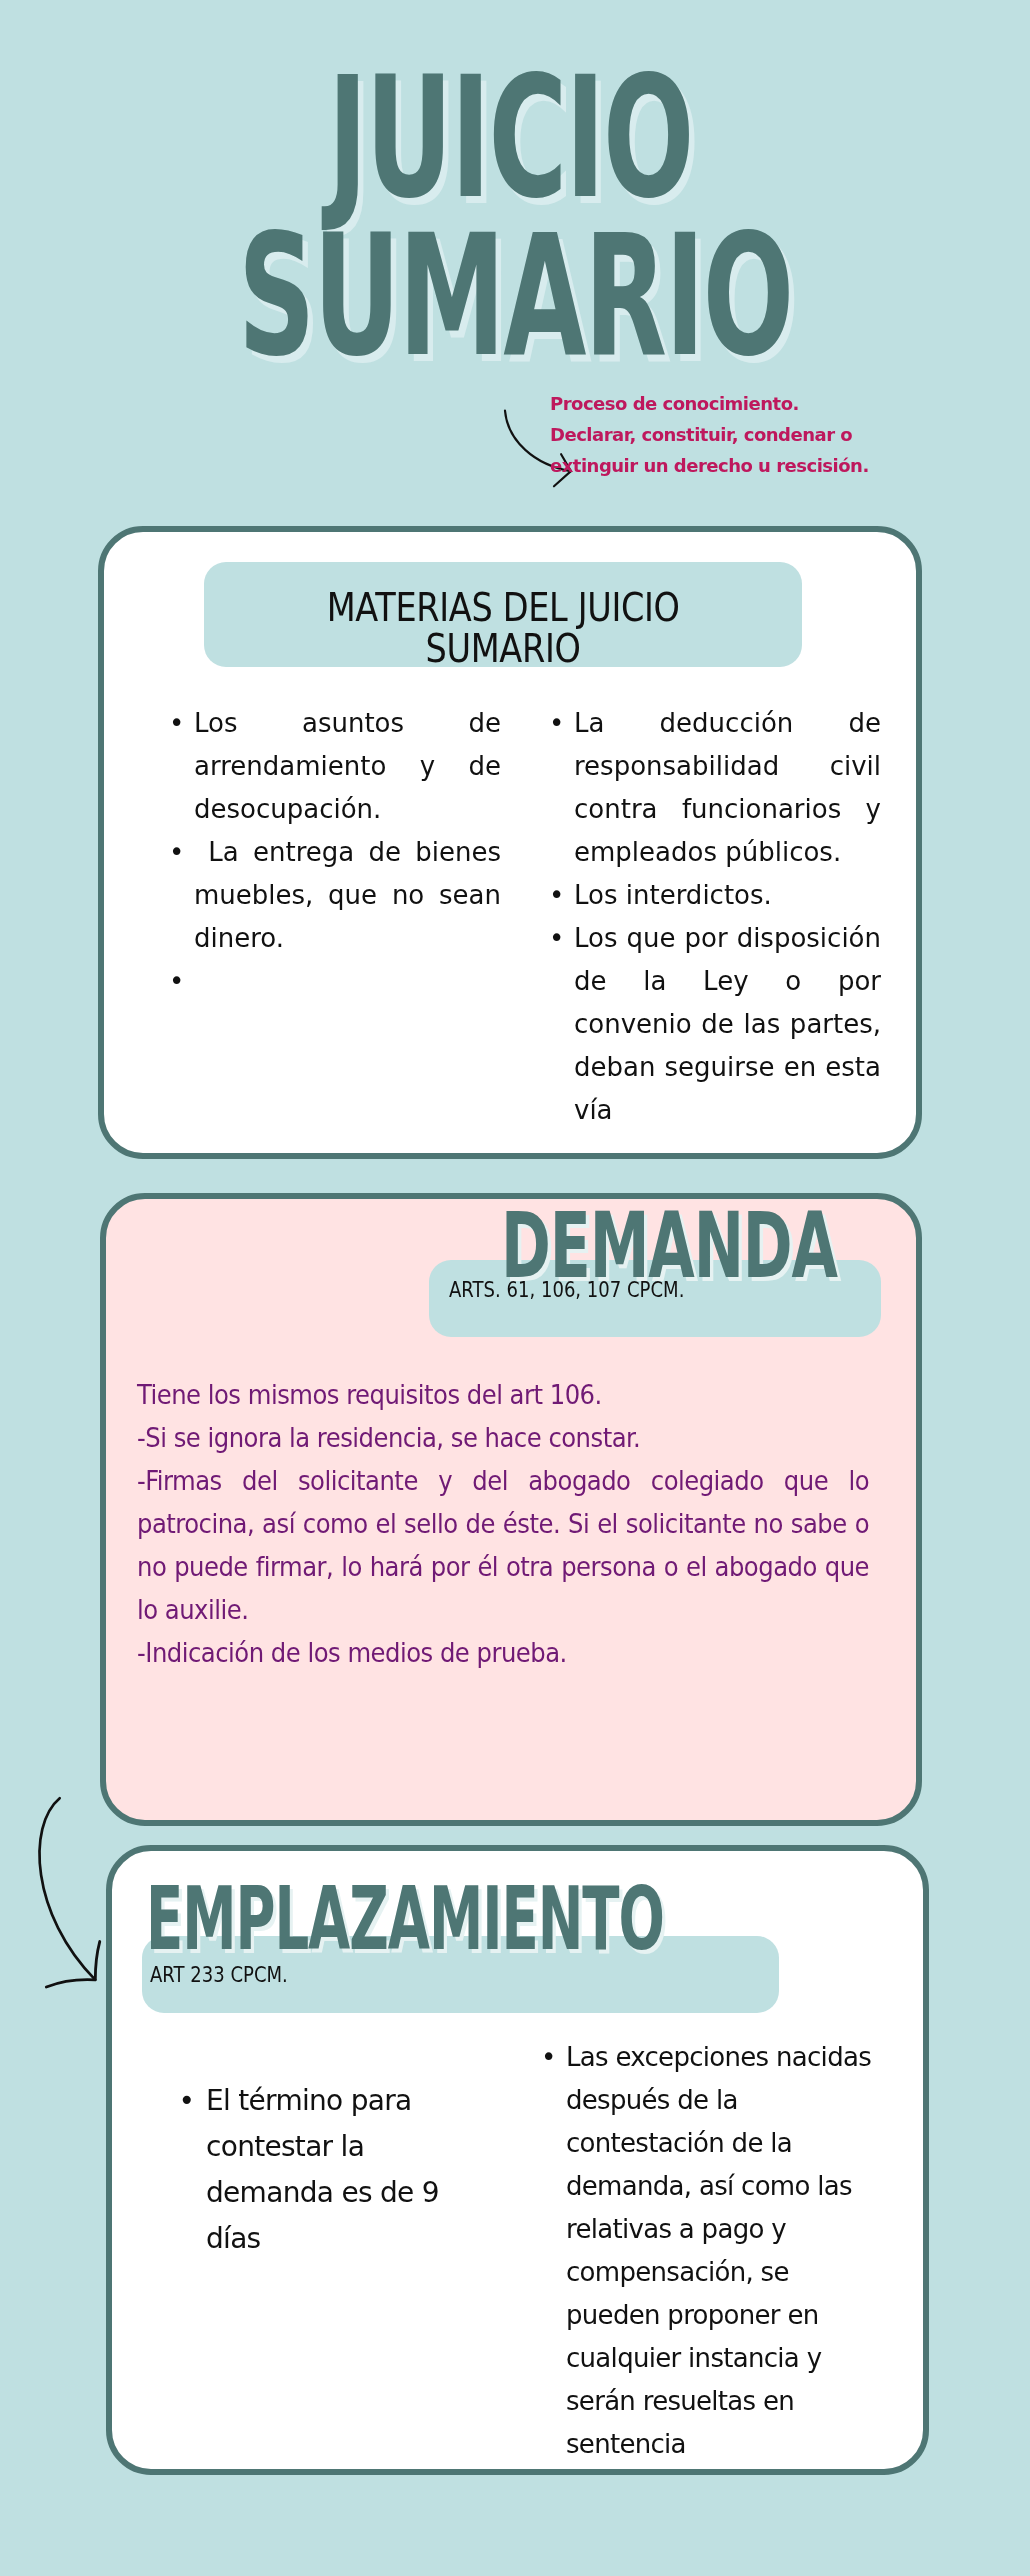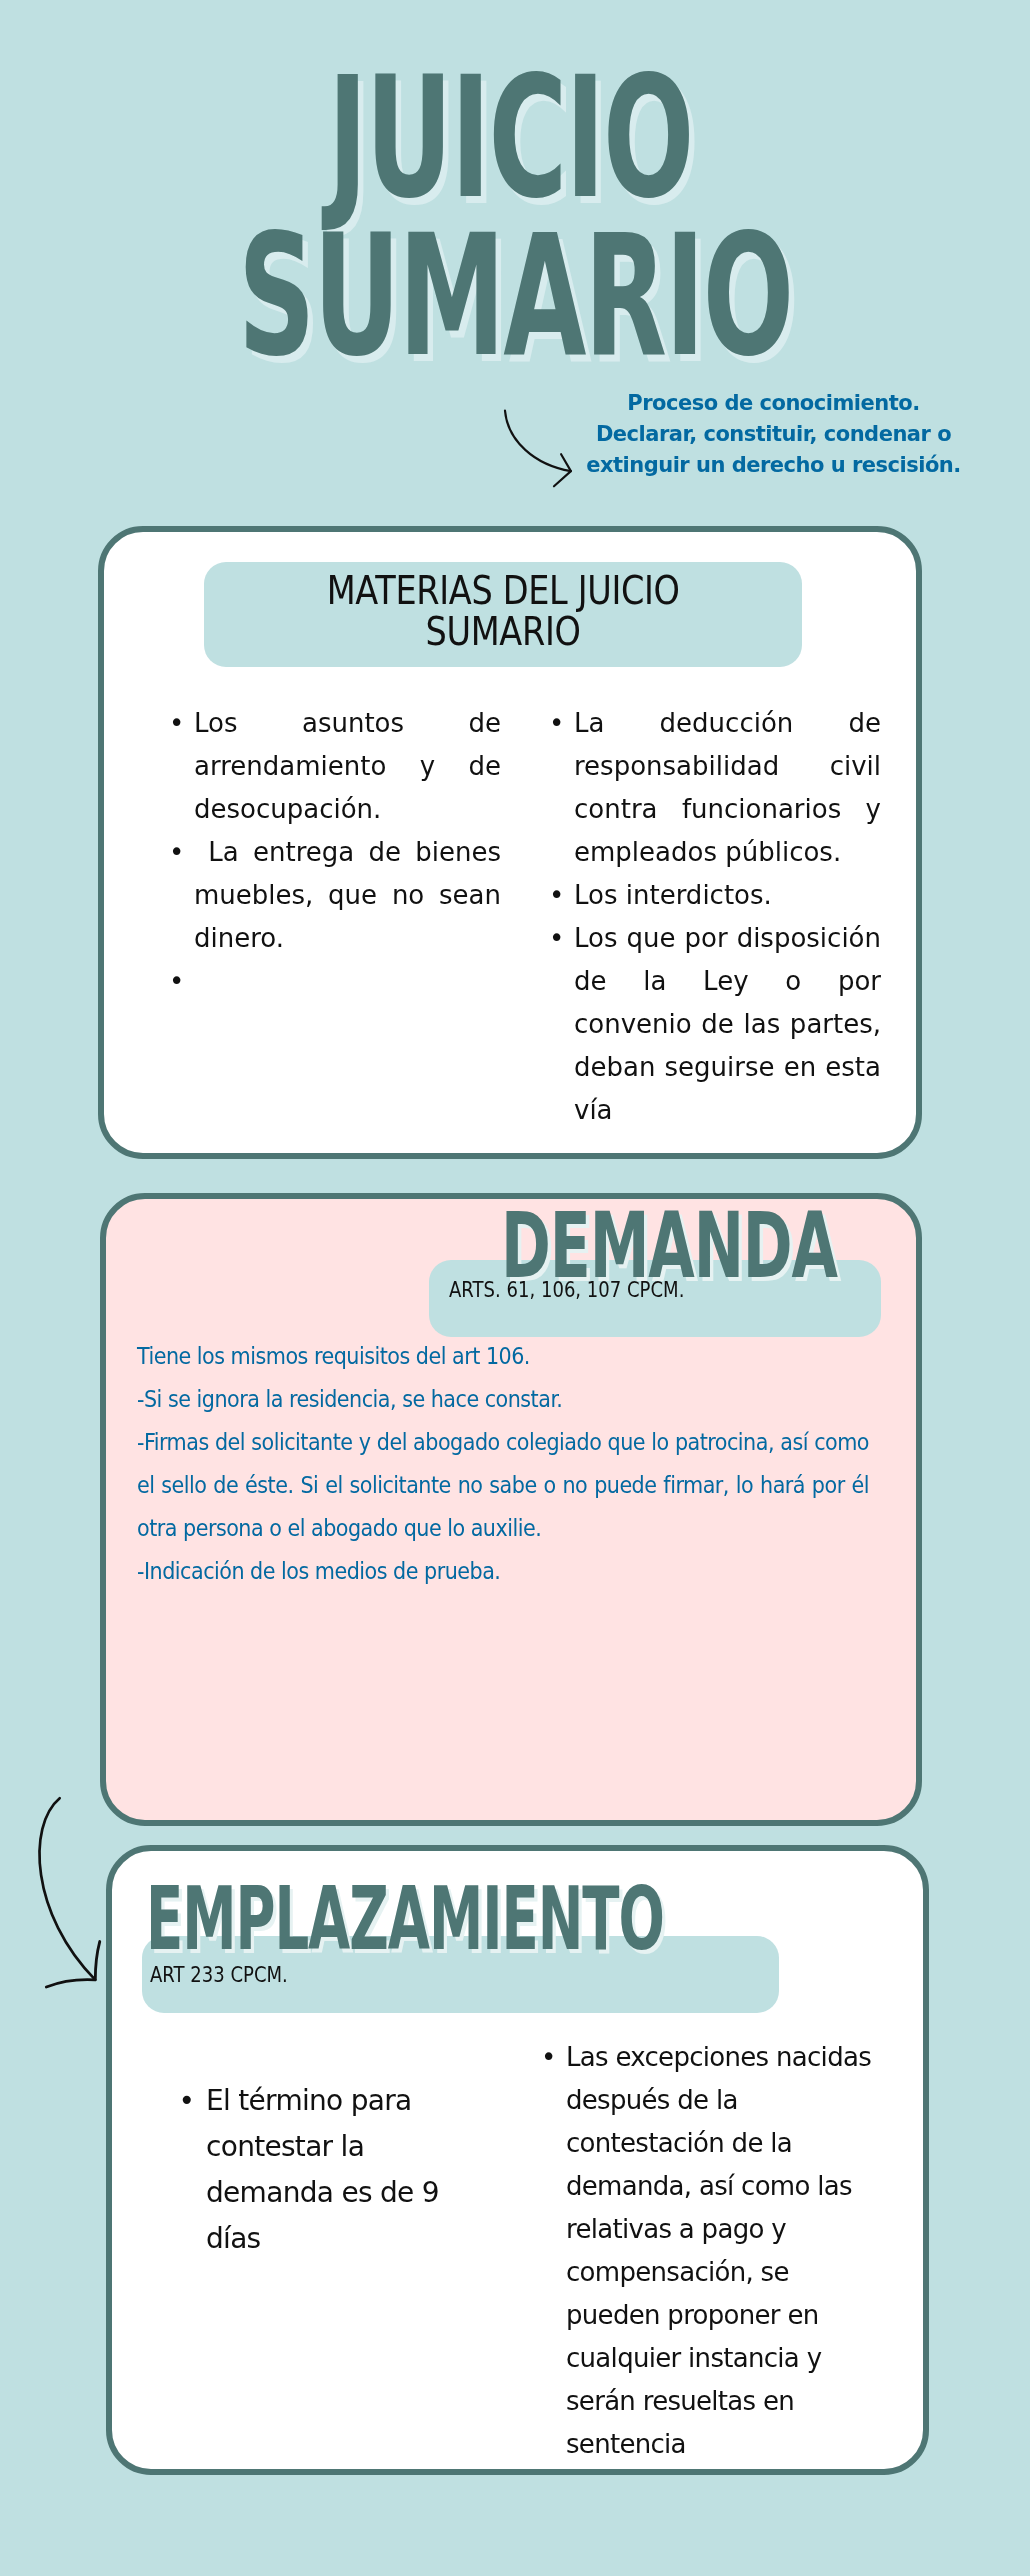"Proceso de conocimiento." .subtitle { color: #0369a1 -> #be185d; font-size: 21px -> 18px; text-align: center -> left }
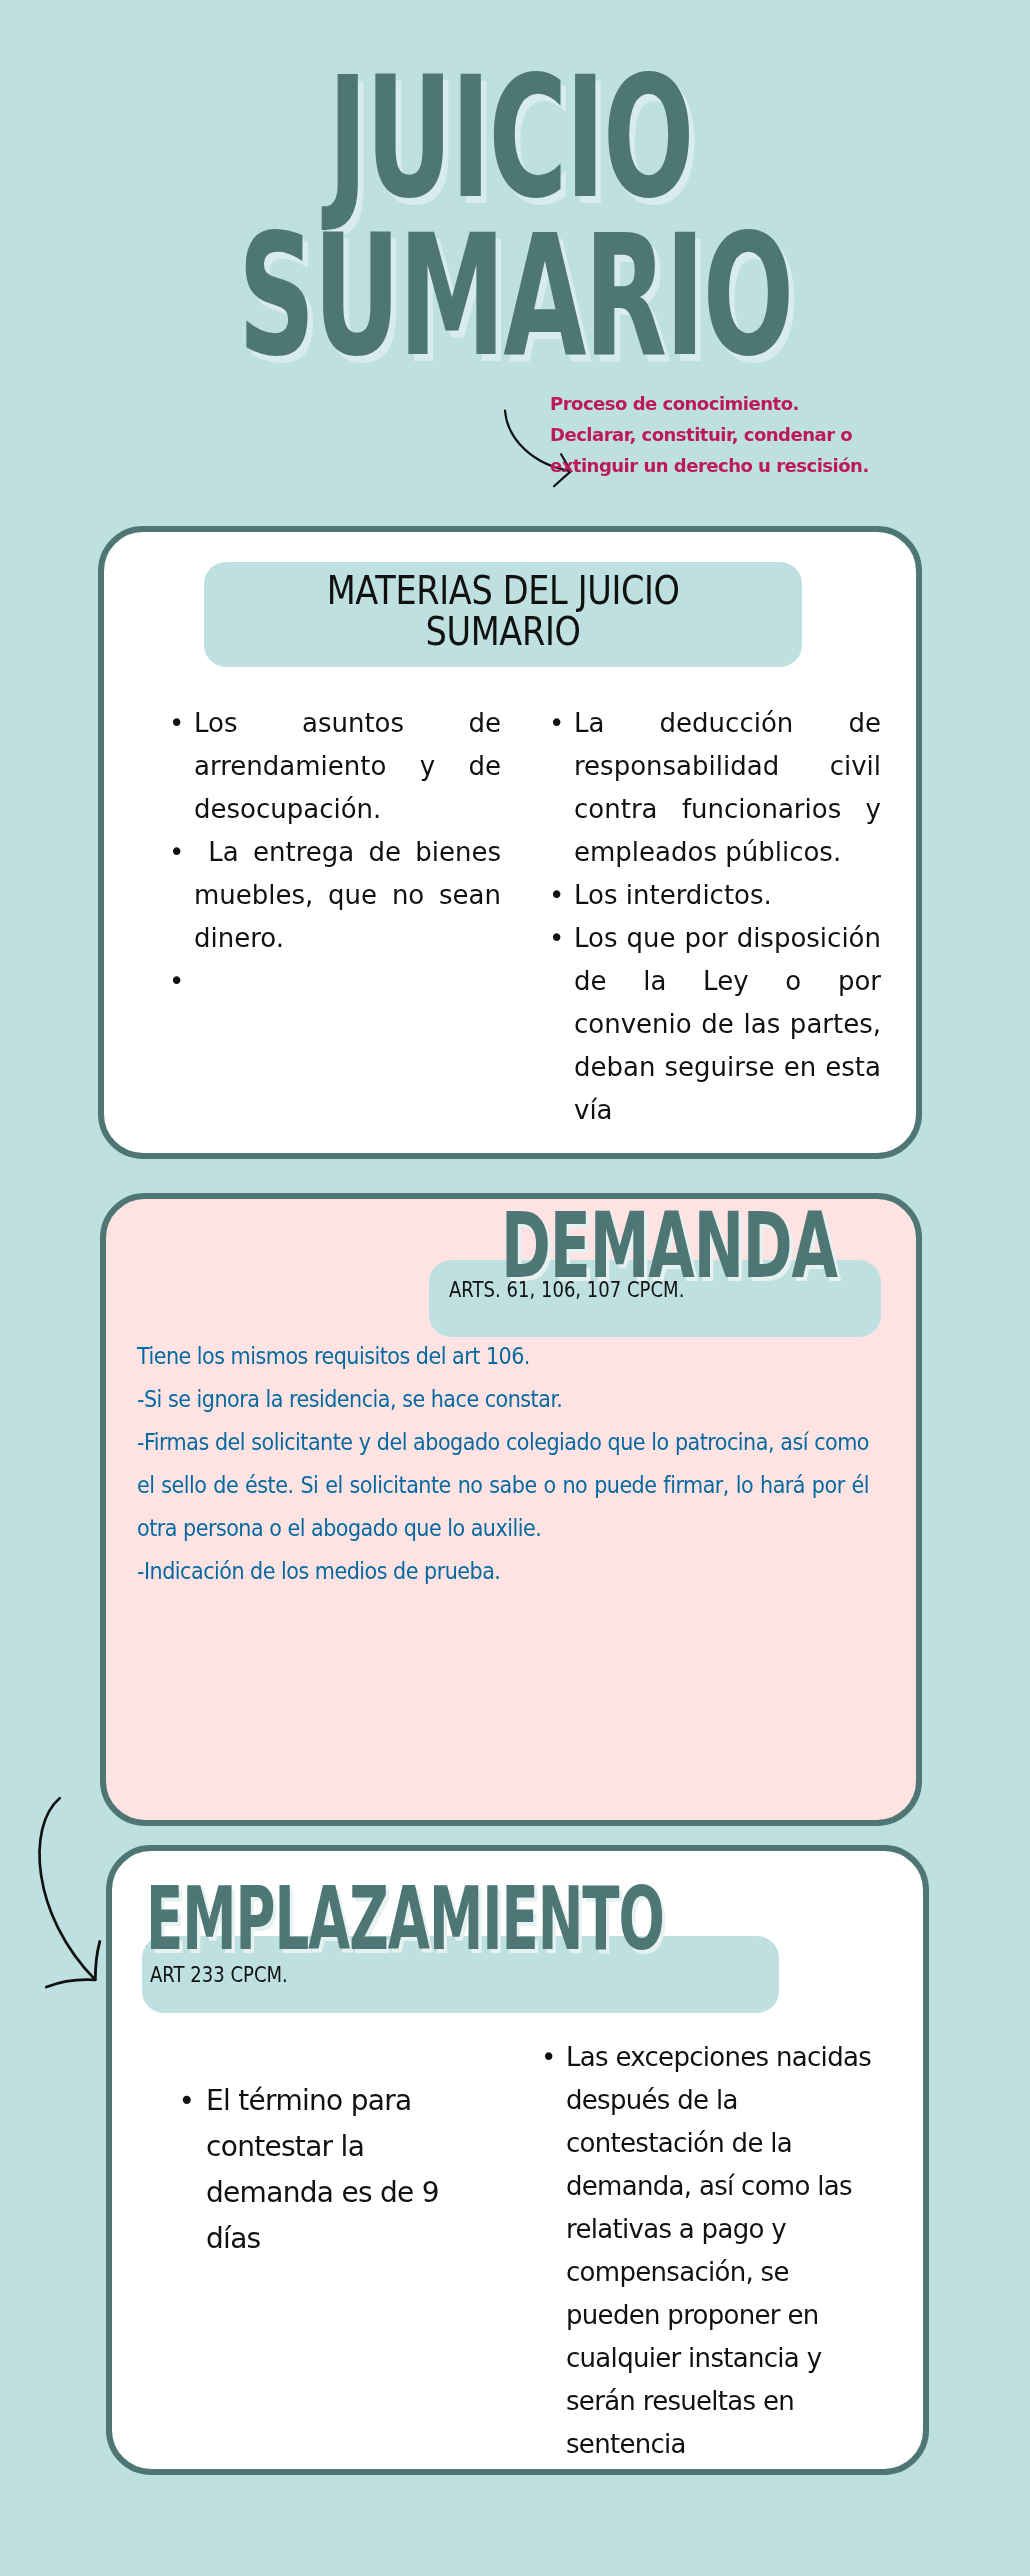"MATERIAS DEL JUICIO" .pill-title { padding-top: 8px -> 25px }
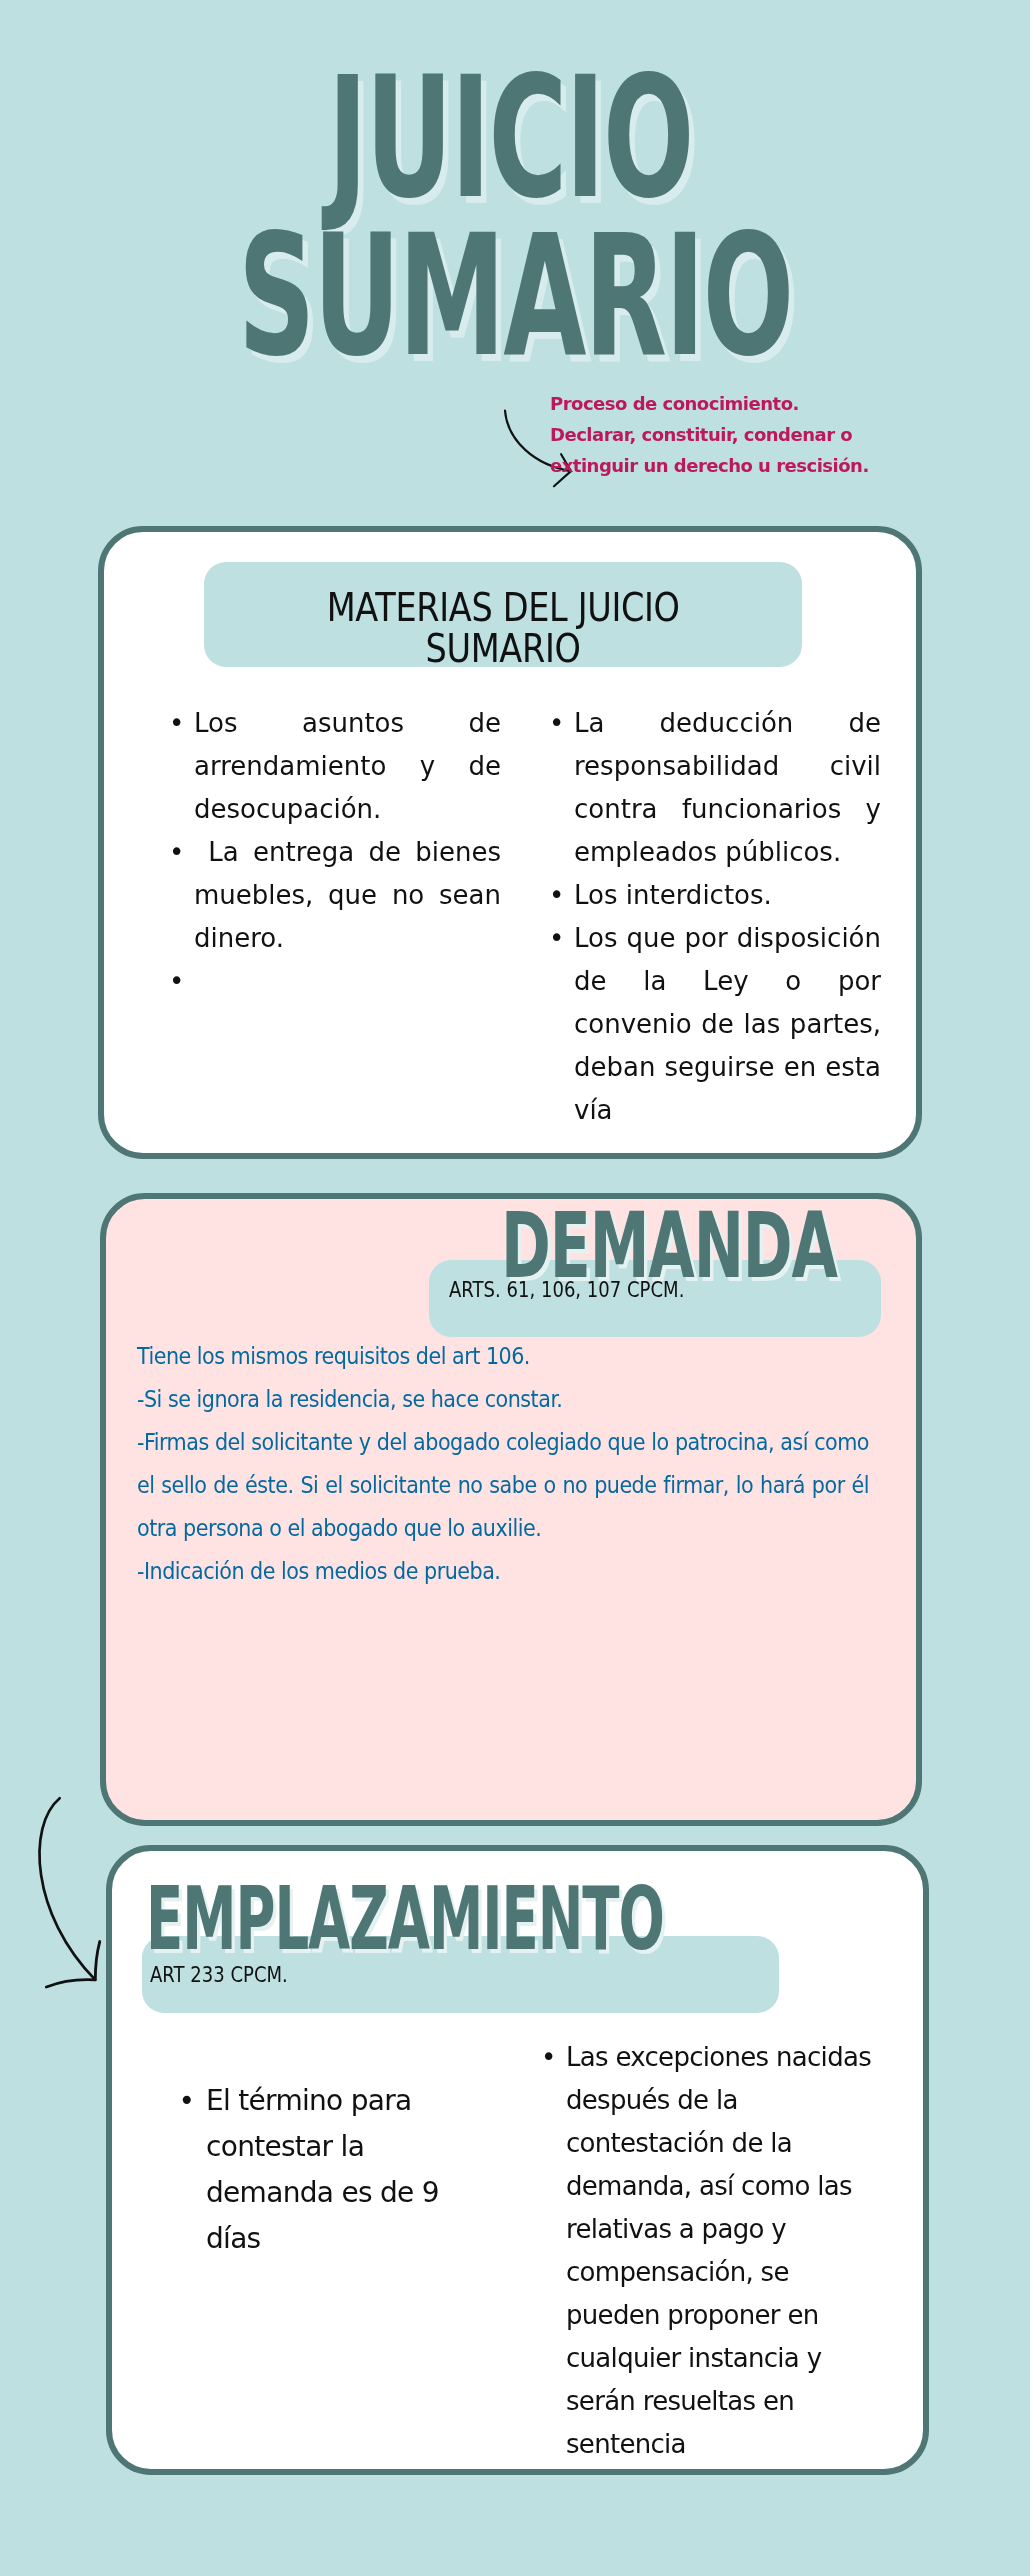"Tiene los mismos requisitos del" .body-demanda { color: #0369a1 -> #701a75; font-size: 23px -> 27px; top: 1335px -> 1373px }
